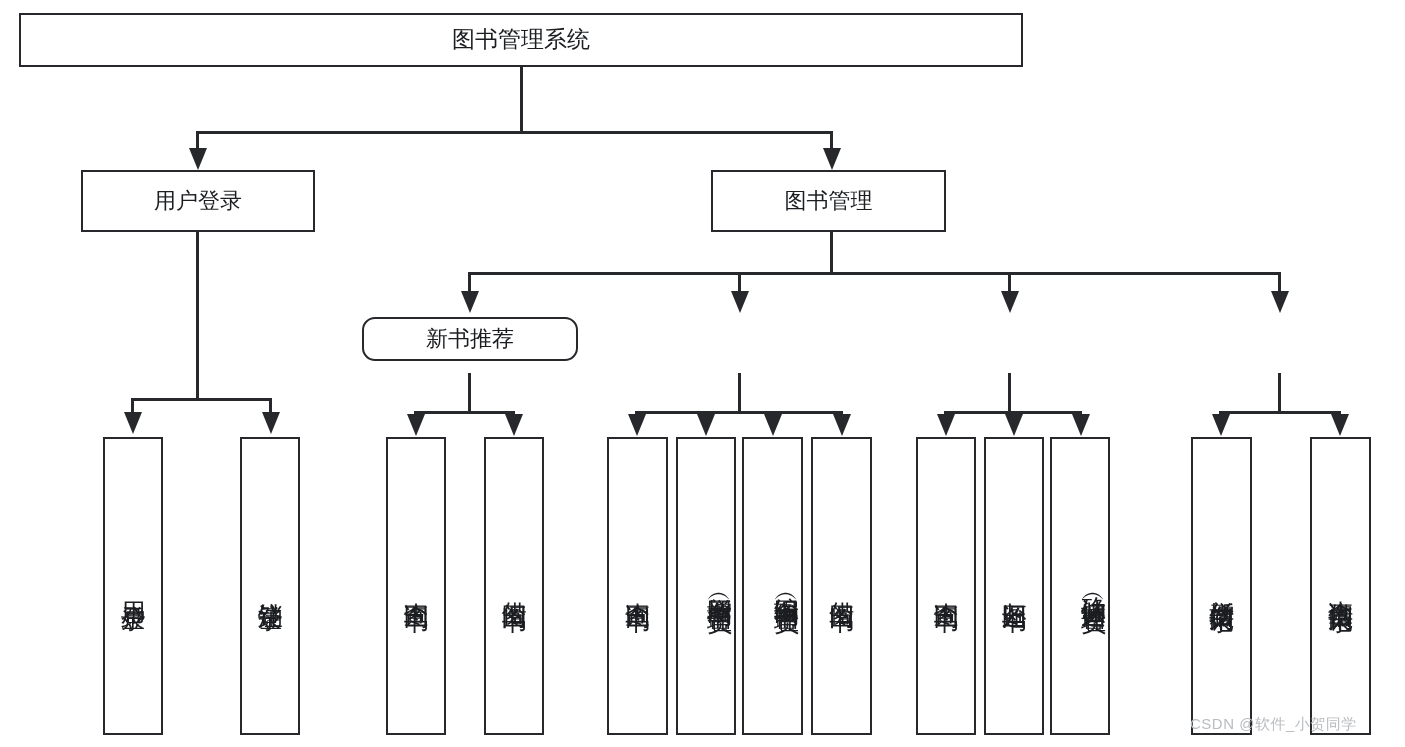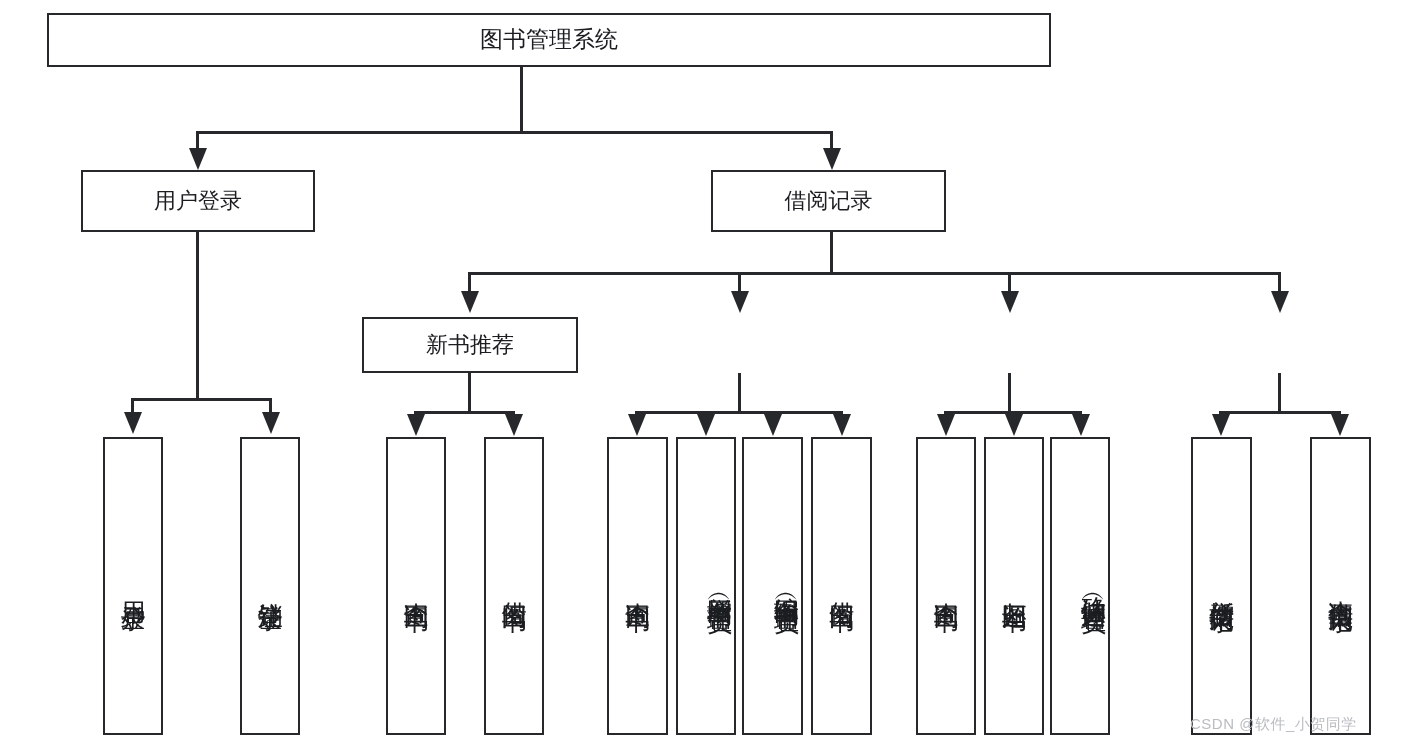"图书管理系统" div.node { margin-left: 28px -> none }
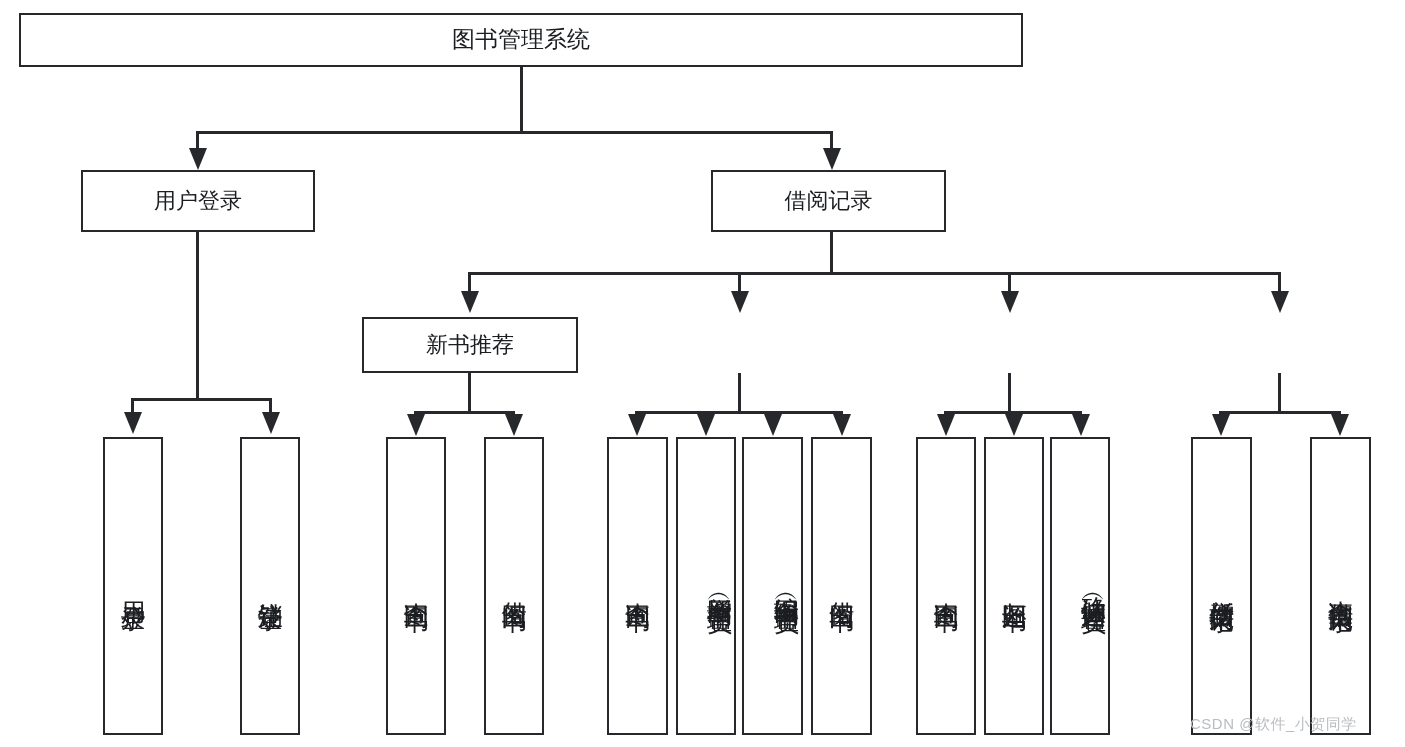"借阅记录" span { text: 借阅记录 -> 图书管理 }
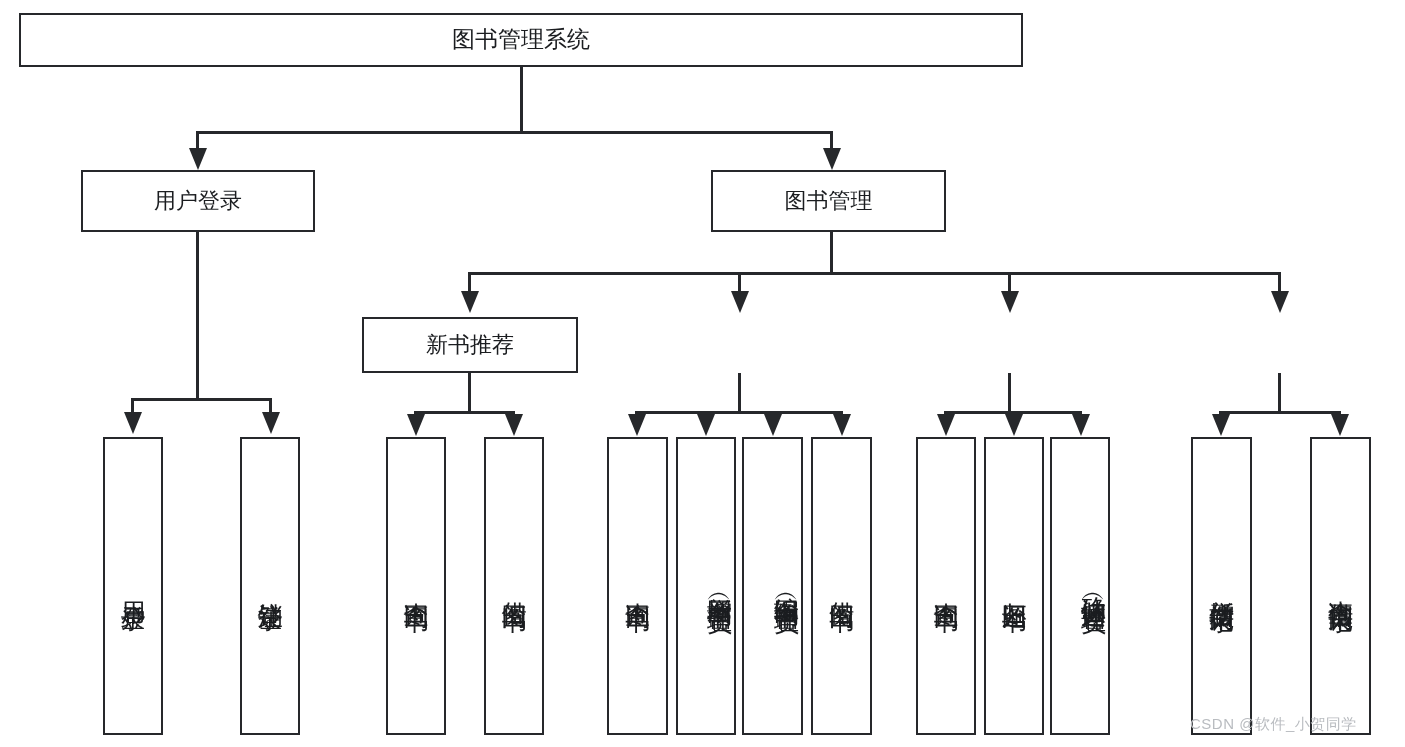"新书推荐" div.node { border-radius: none -> 13px; height: 56px -> 44px }
